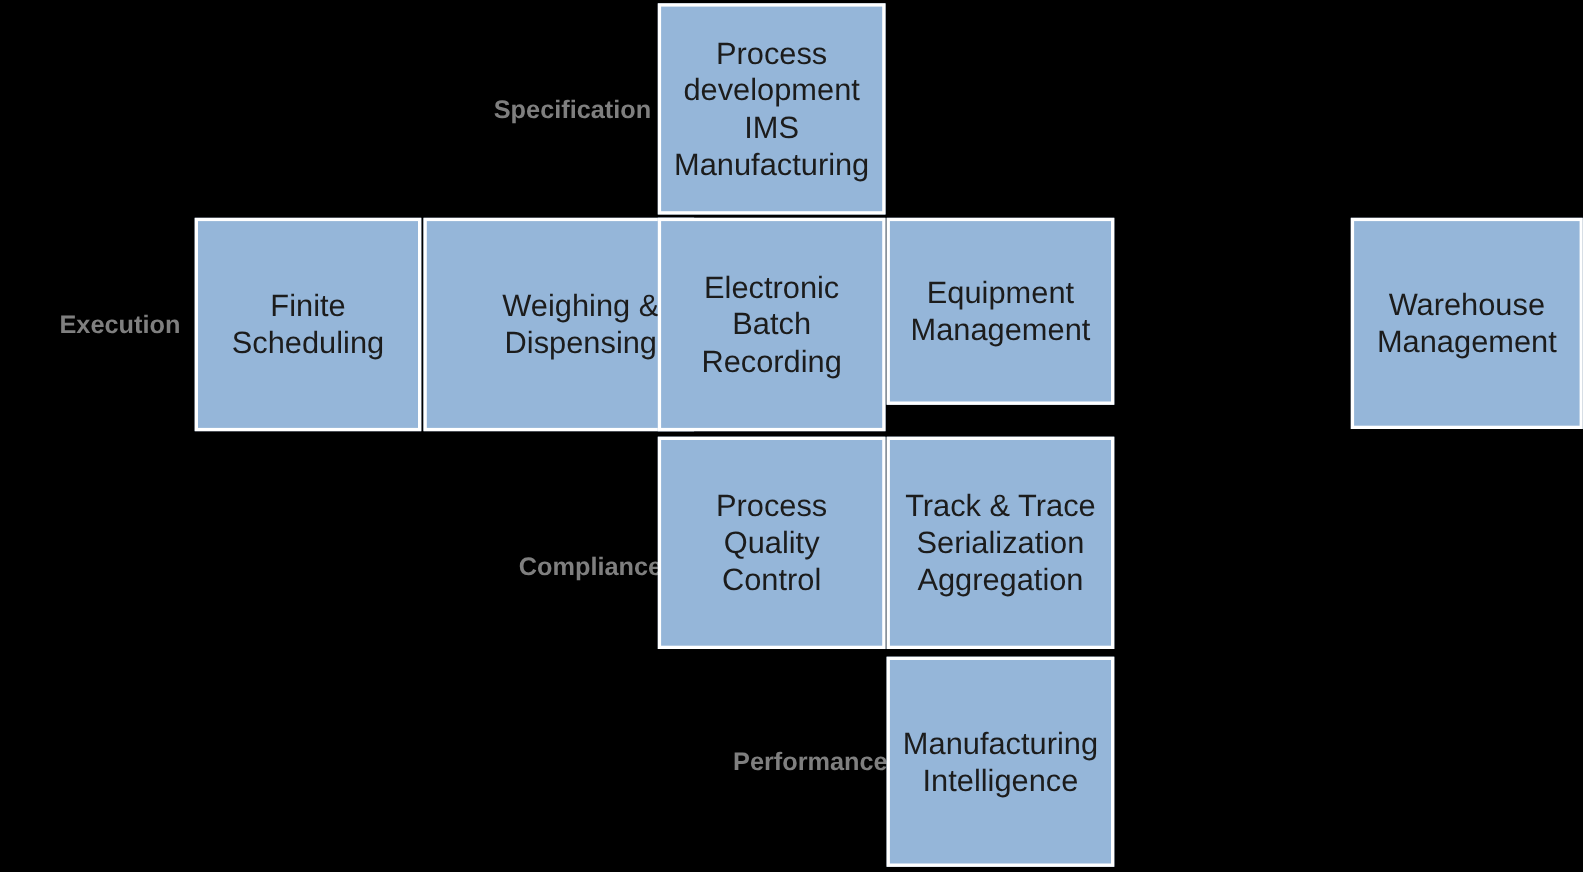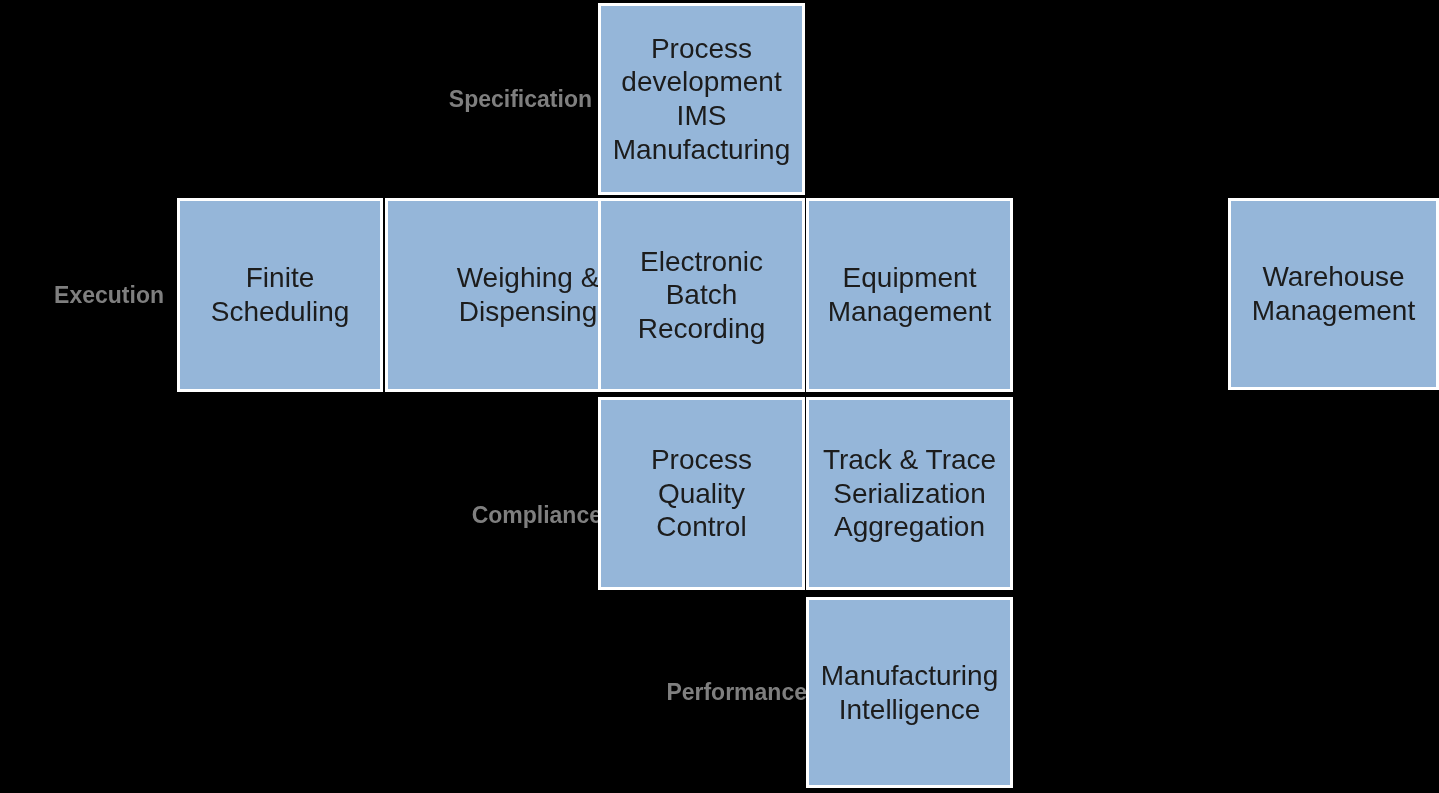"Equipment" div.box { height: 194px -> 170px }
